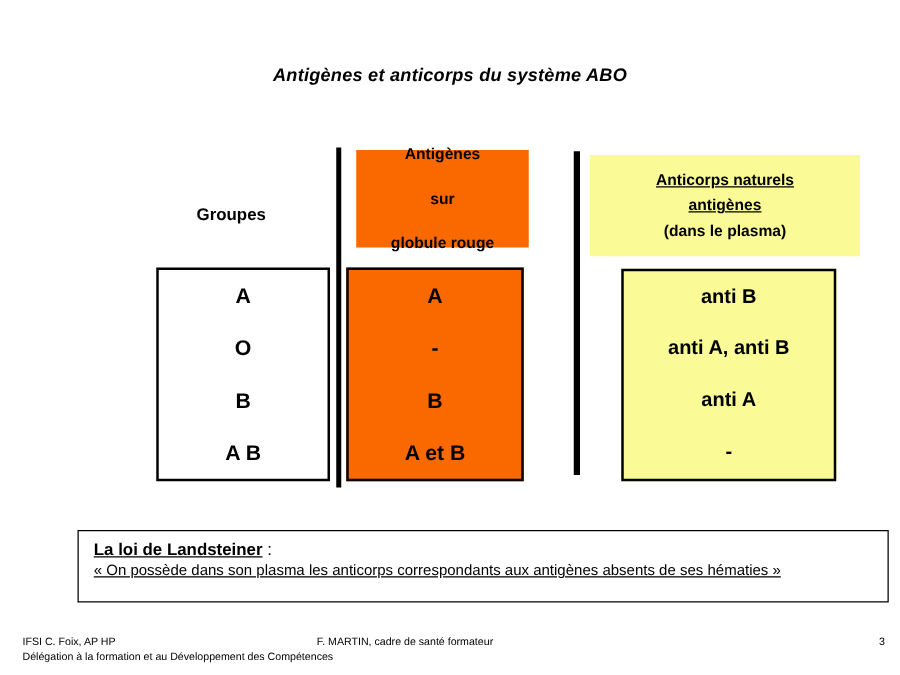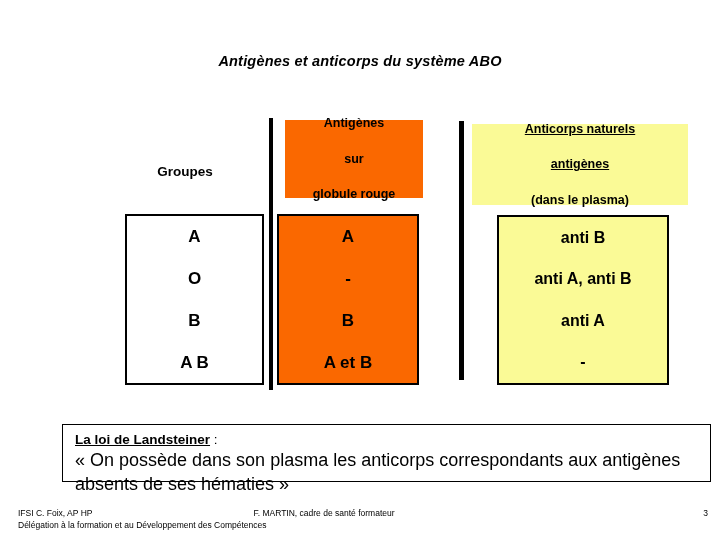"Anticorps naturels" .hdr-yellow { gap: 21px -> 6px }
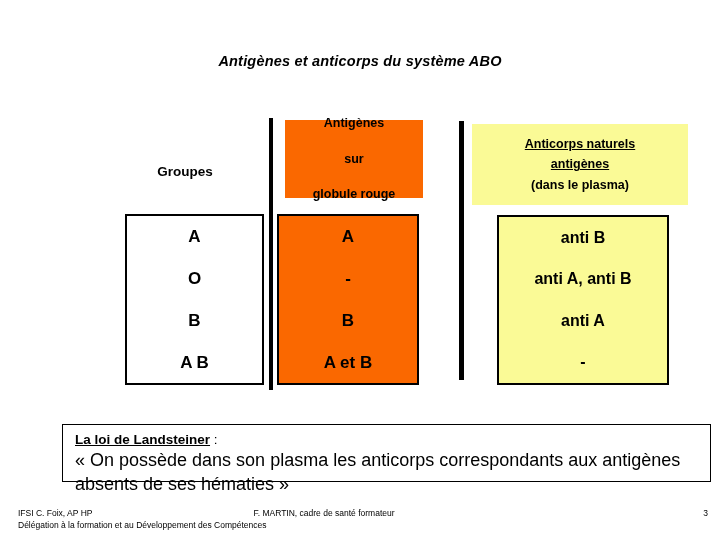"« On possède dans son" .law-body { font-size: 18px -> 12px; text-decoration: none -> underline }
